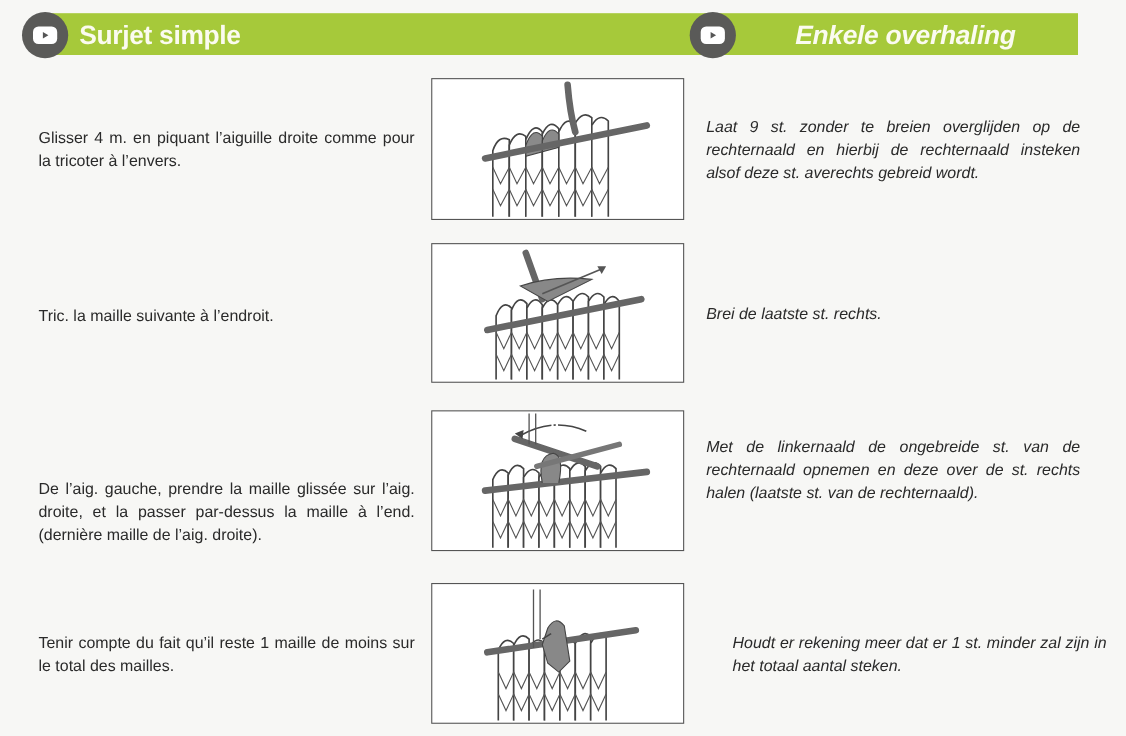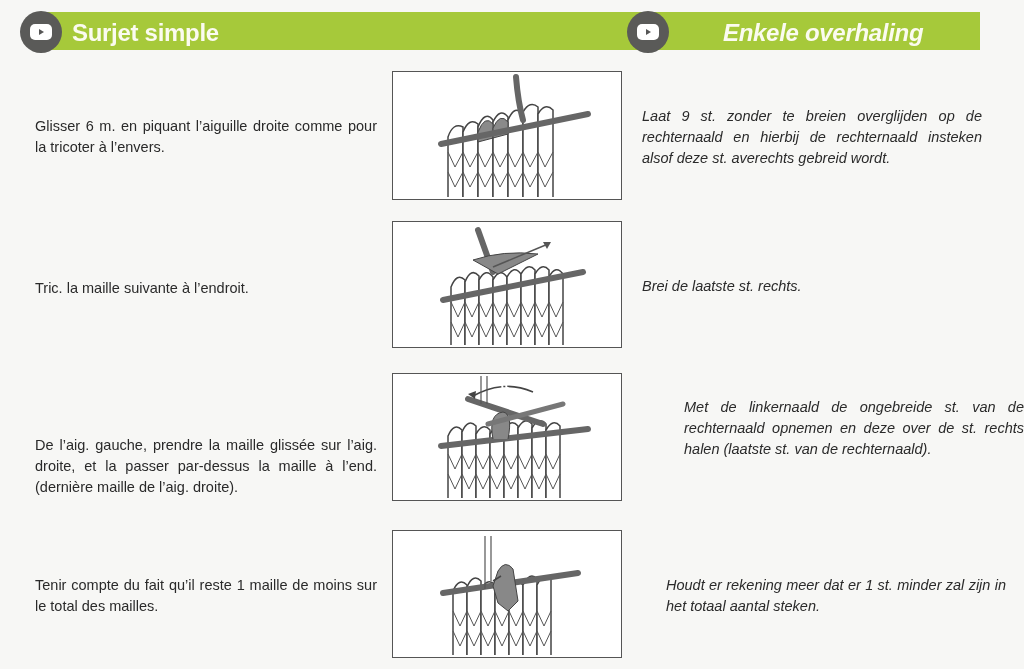"Glisser 6 m. en piquant" div.step-fr { text: 6 -> 4 }
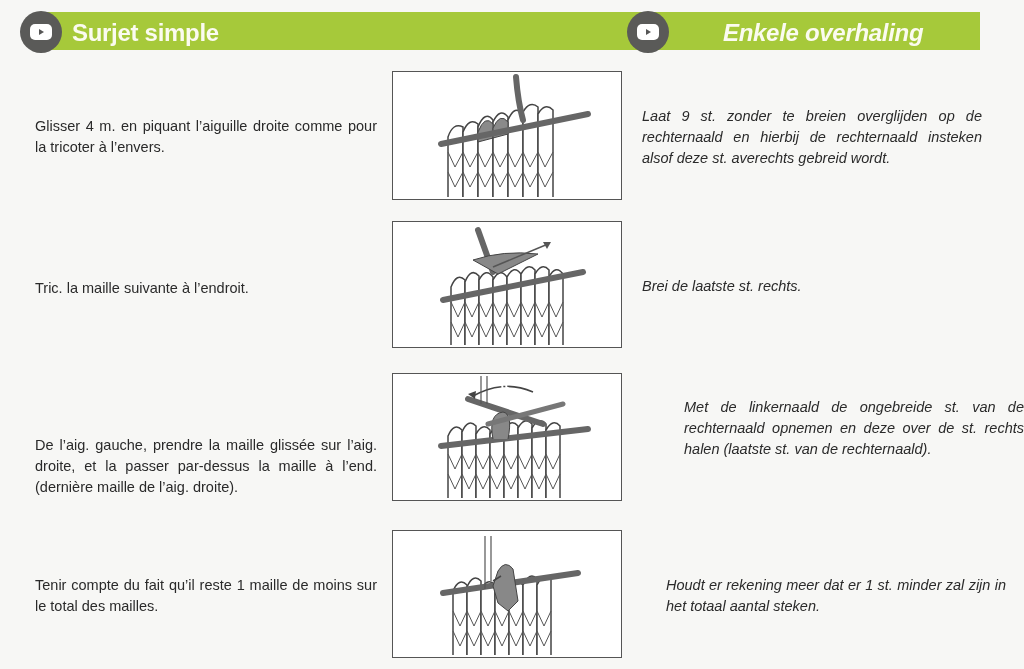"Met de linkernaald de ongebreide" div.step-nl { margin-left: 42px -> none }
